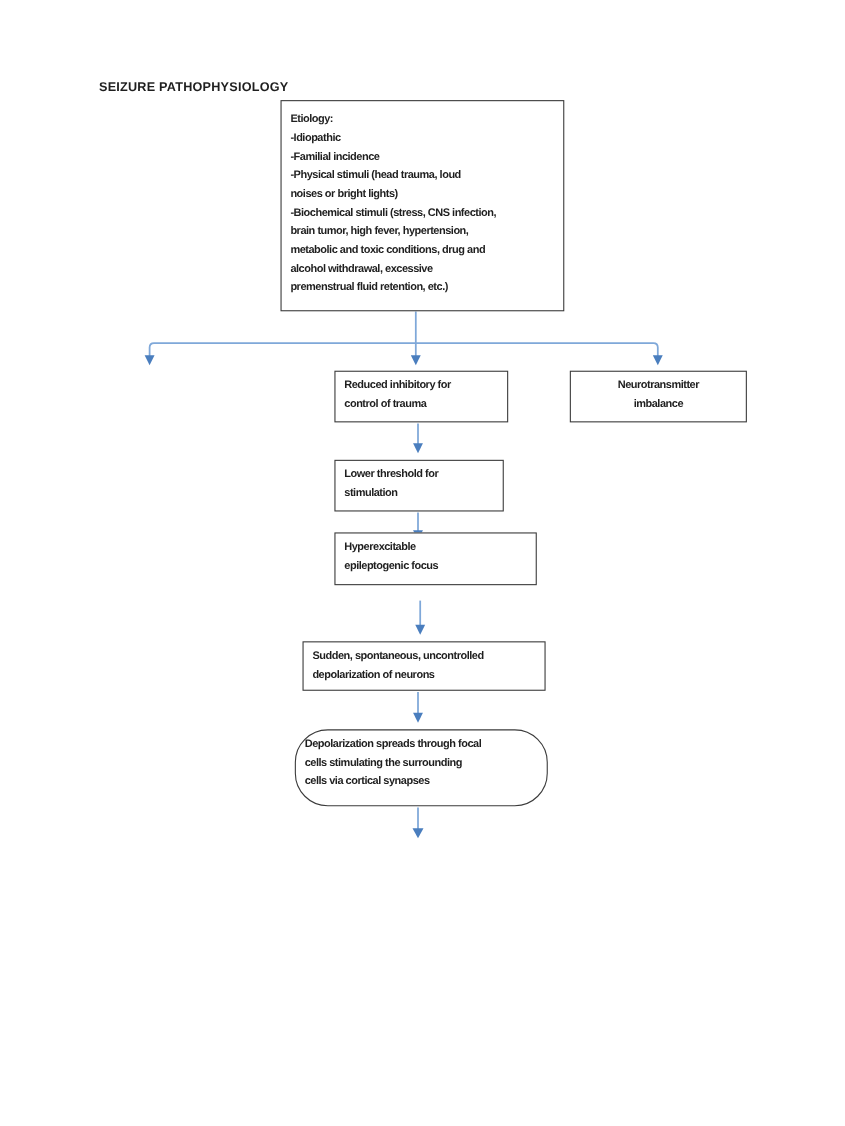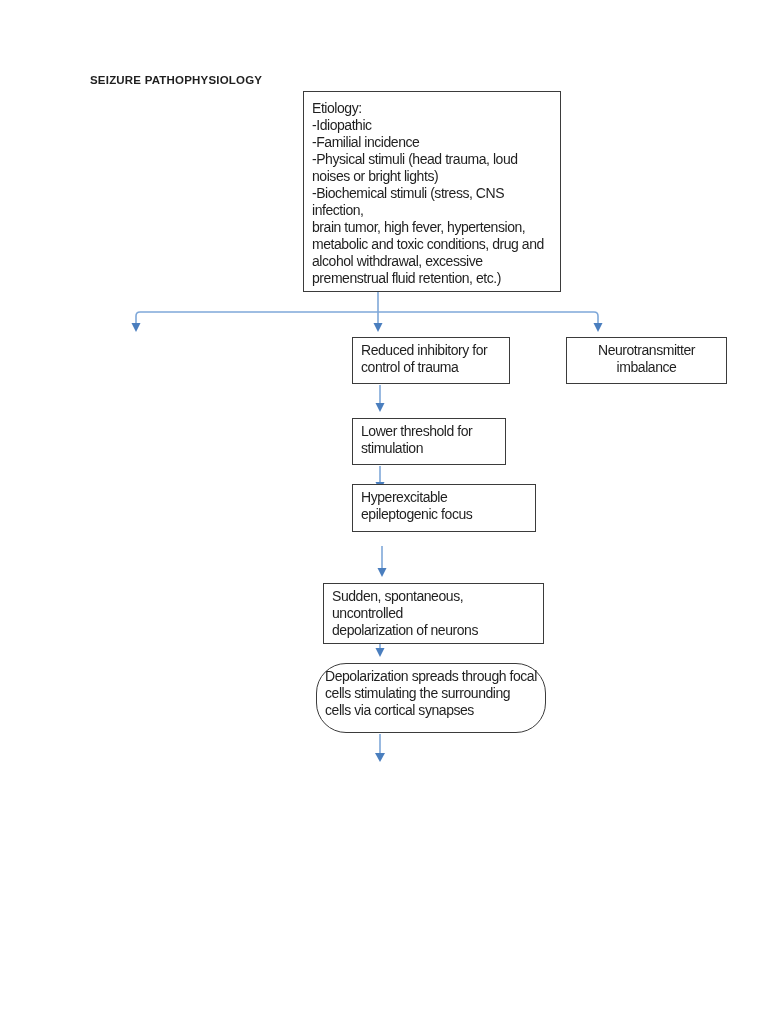"Etiology:" .node { font-size: 14px -> 10px; font-weight: 400 -> 700; margin-left: 48px -> none }
